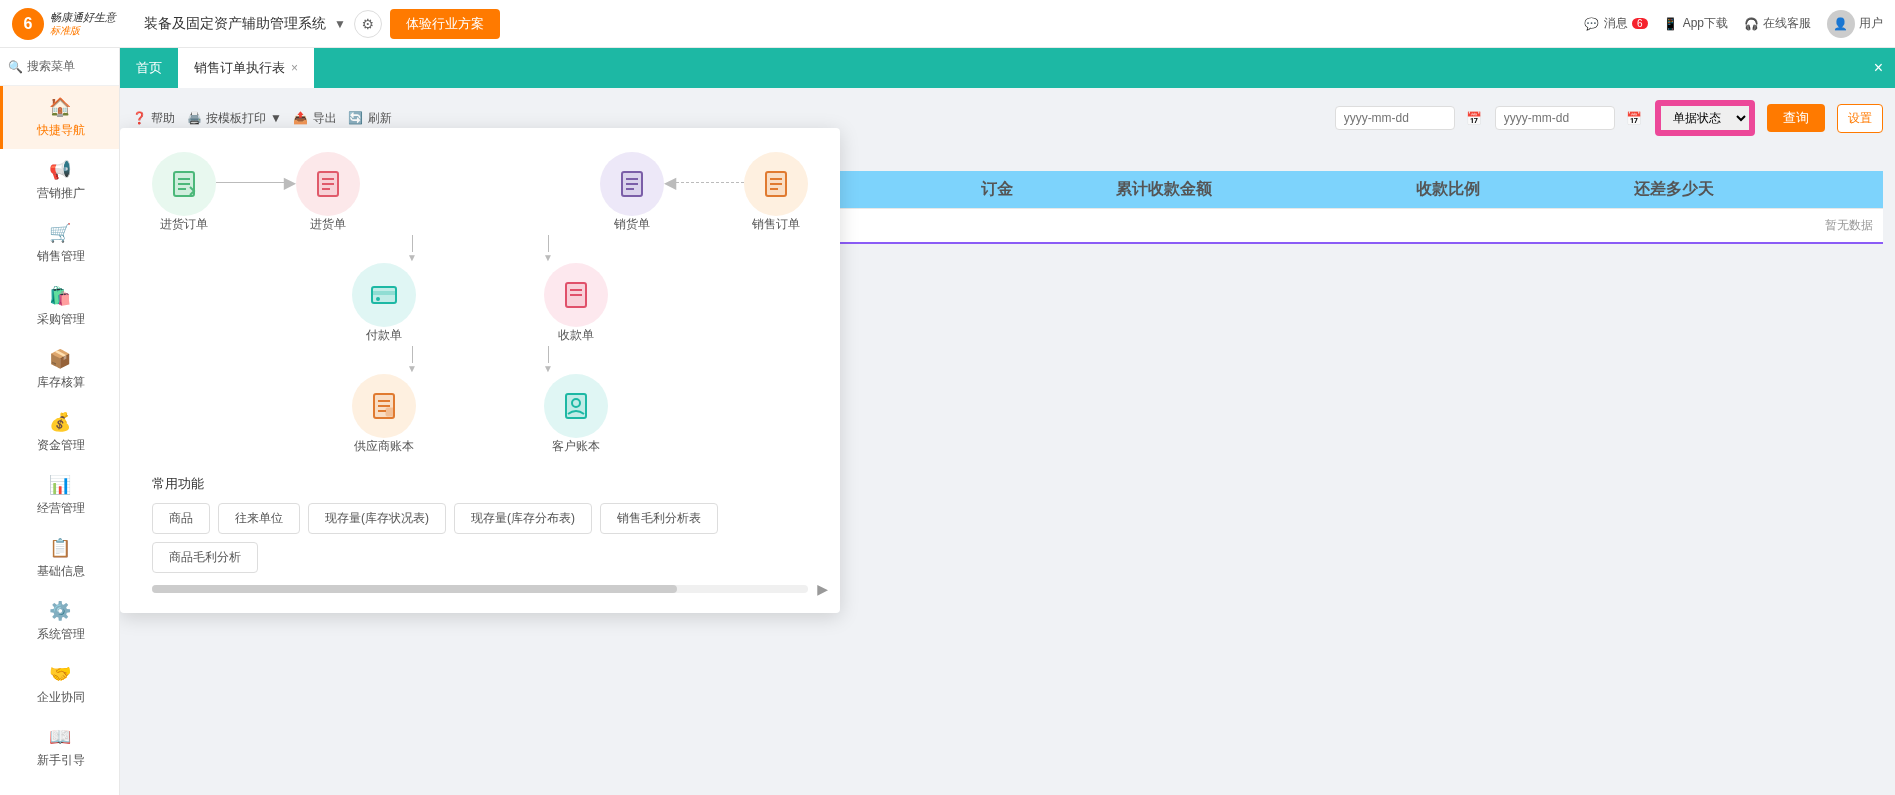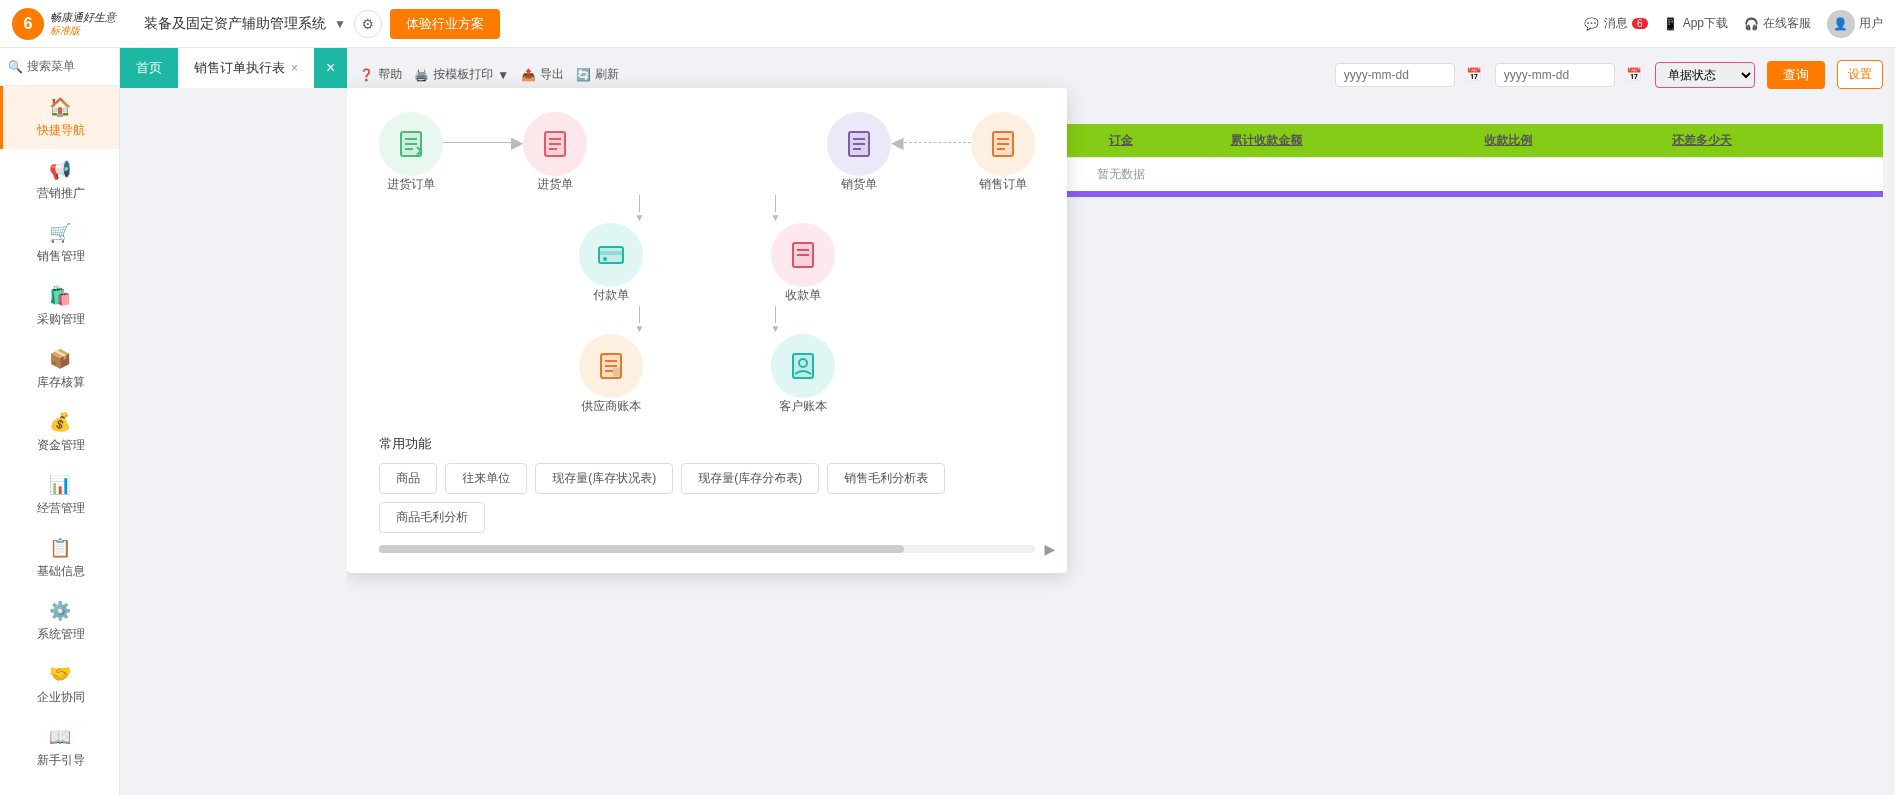"首页" .content-area { flex-direction: row -> column }
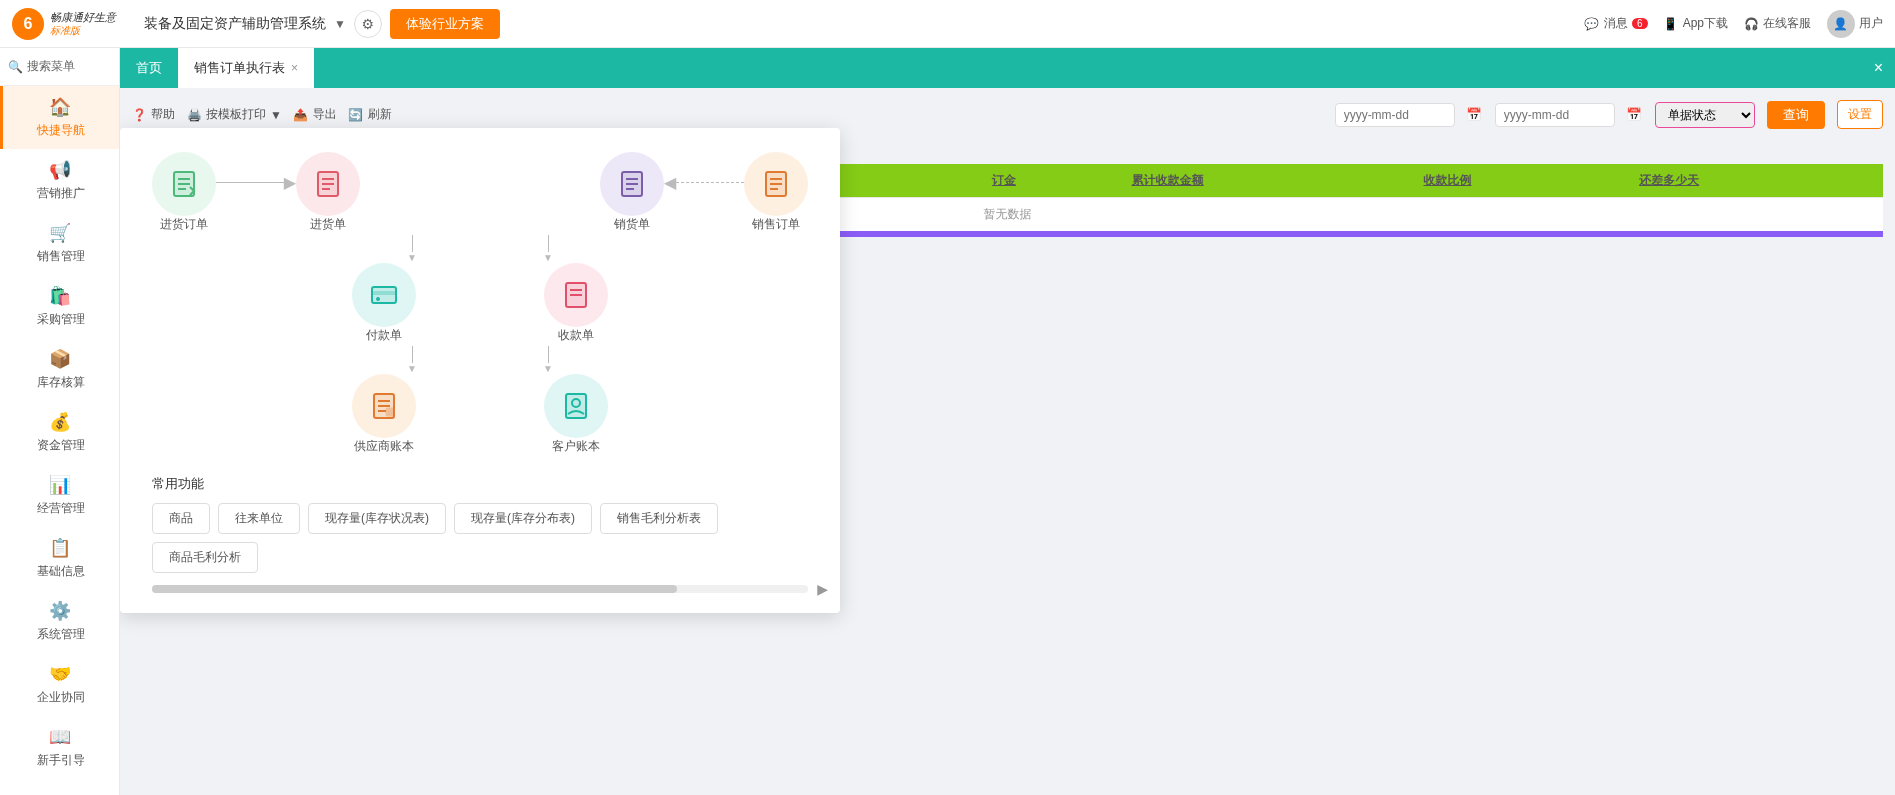"单据状态" .status-select { border: 1px solid #ec4899 -> 6px solid #ec4899 }
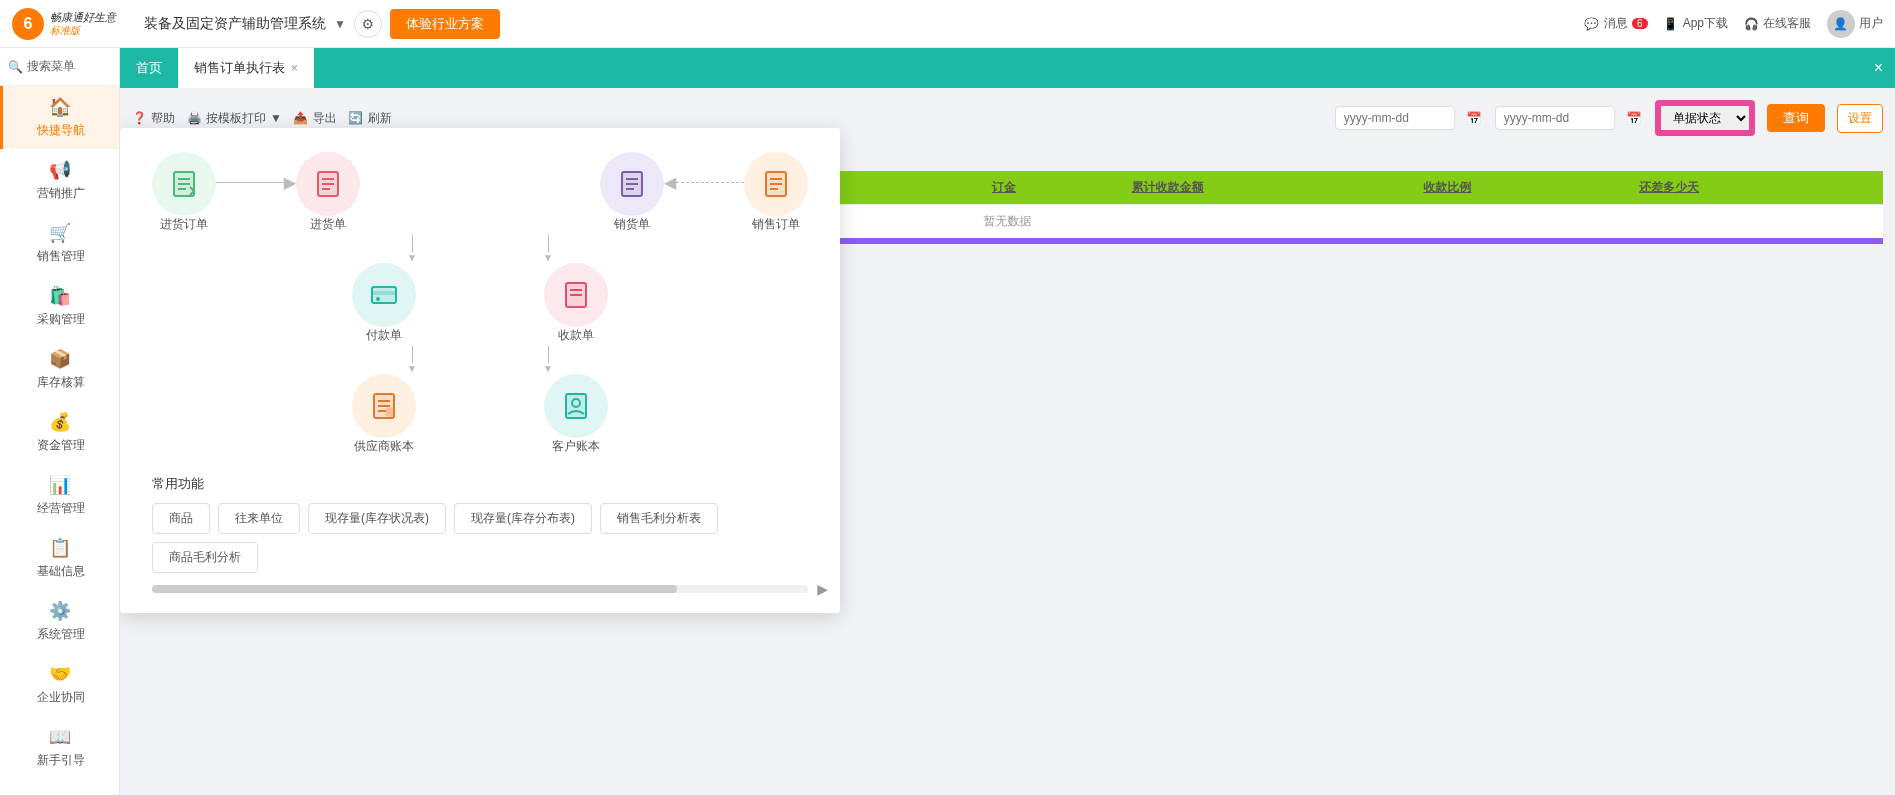"订金" .data-table th { background: #84cc16 -> #7dd3fc; font-size: 12px -> 16px; text-decoration: underline -> none }
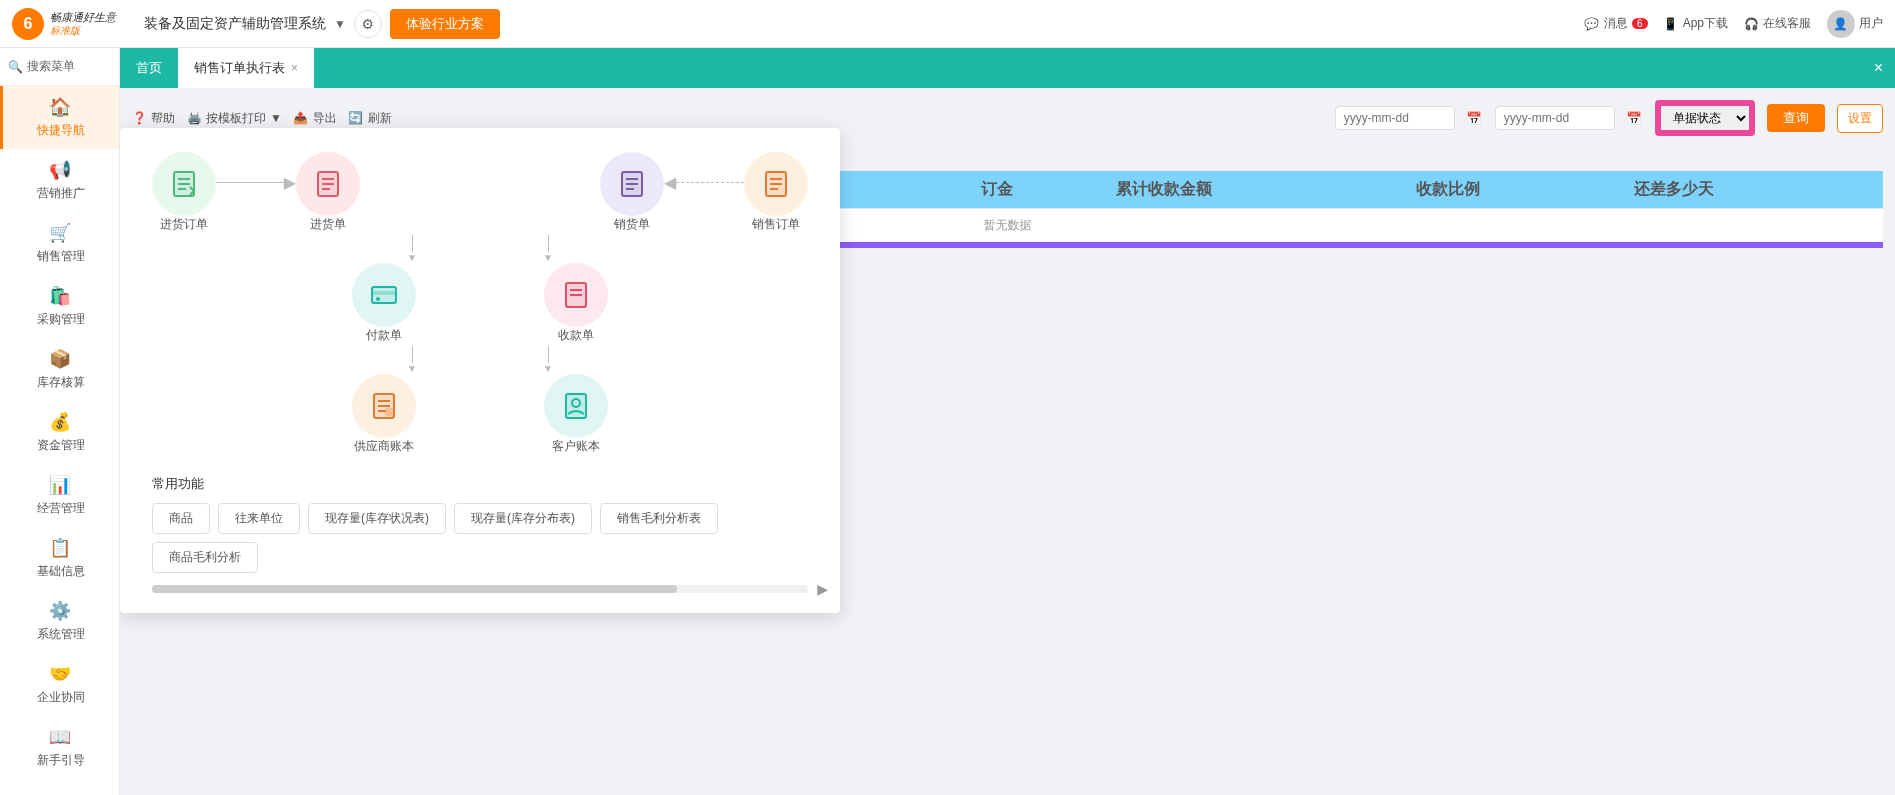"暂无数据" .data-table td { border-bottom: 6px solid #8b5cf6 -> 2px solid #8b5cf6; text-align: none -> right }
